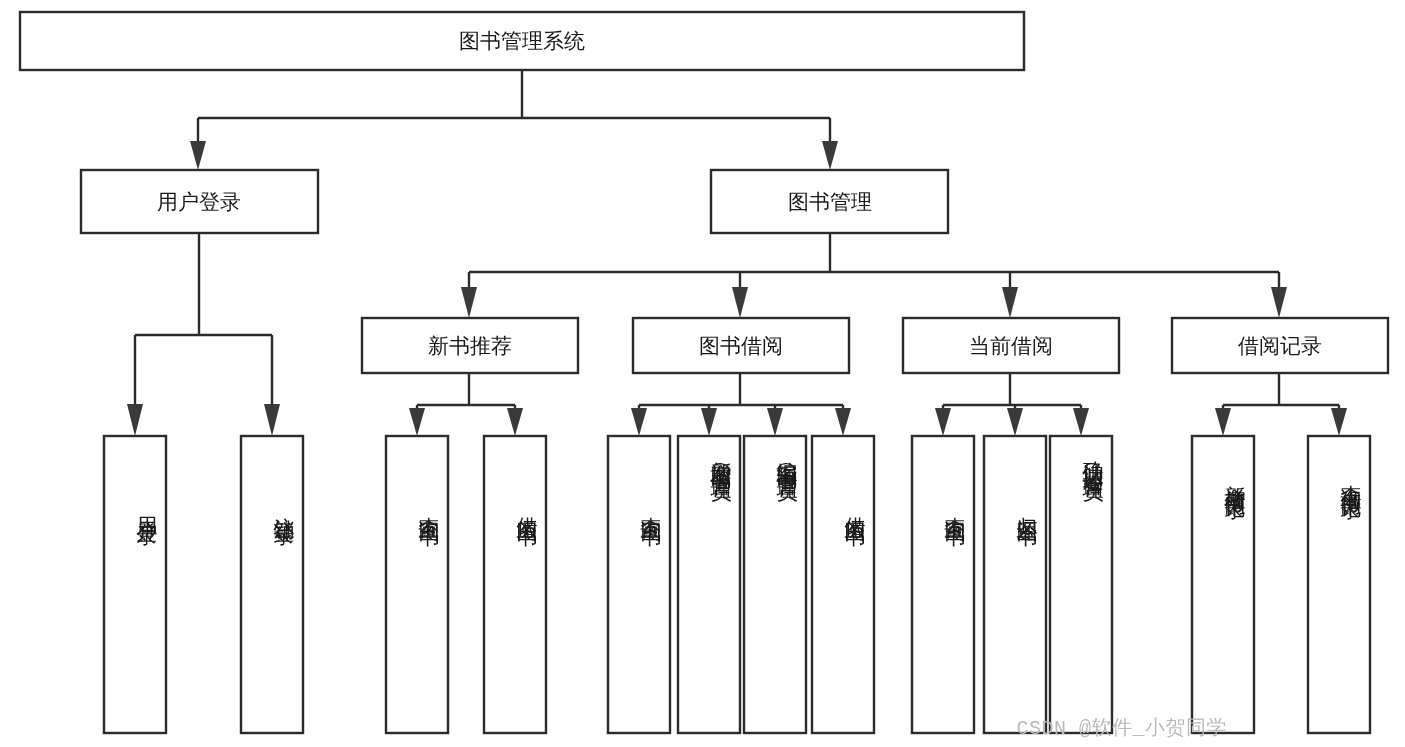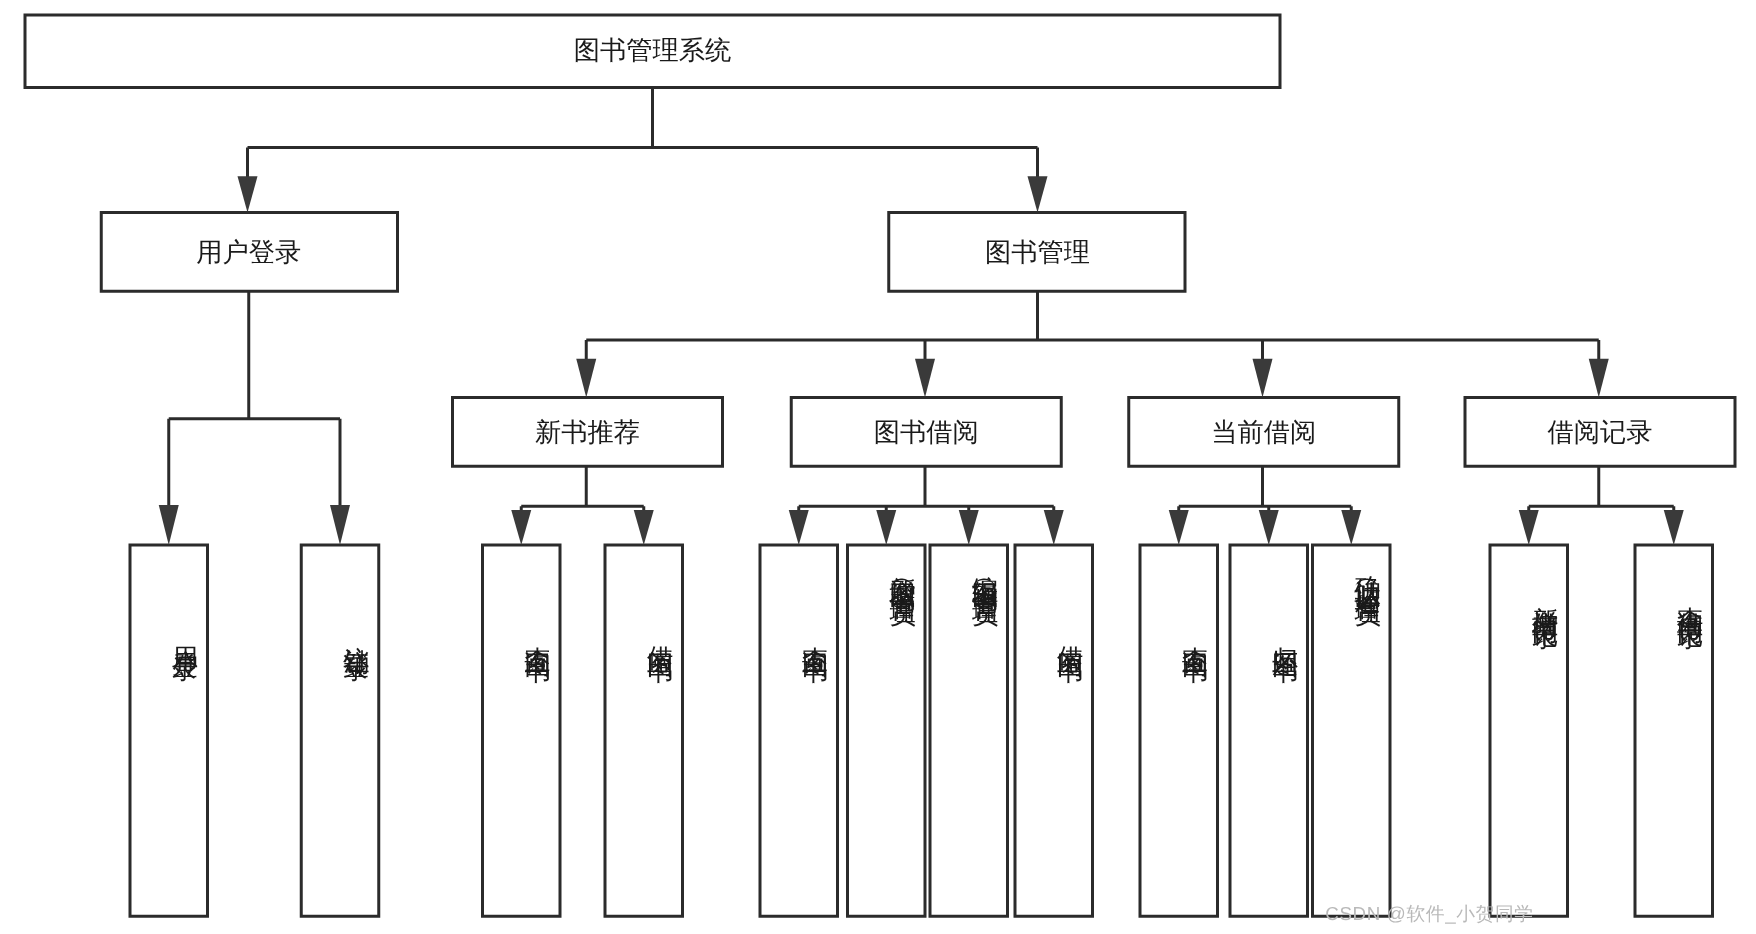"CSDN @软件_小贺同学" .watermark { font-family: Liberation Sans, sans-serif -> Liberation Mono, monospace; font-size: 15px -> 20px }
